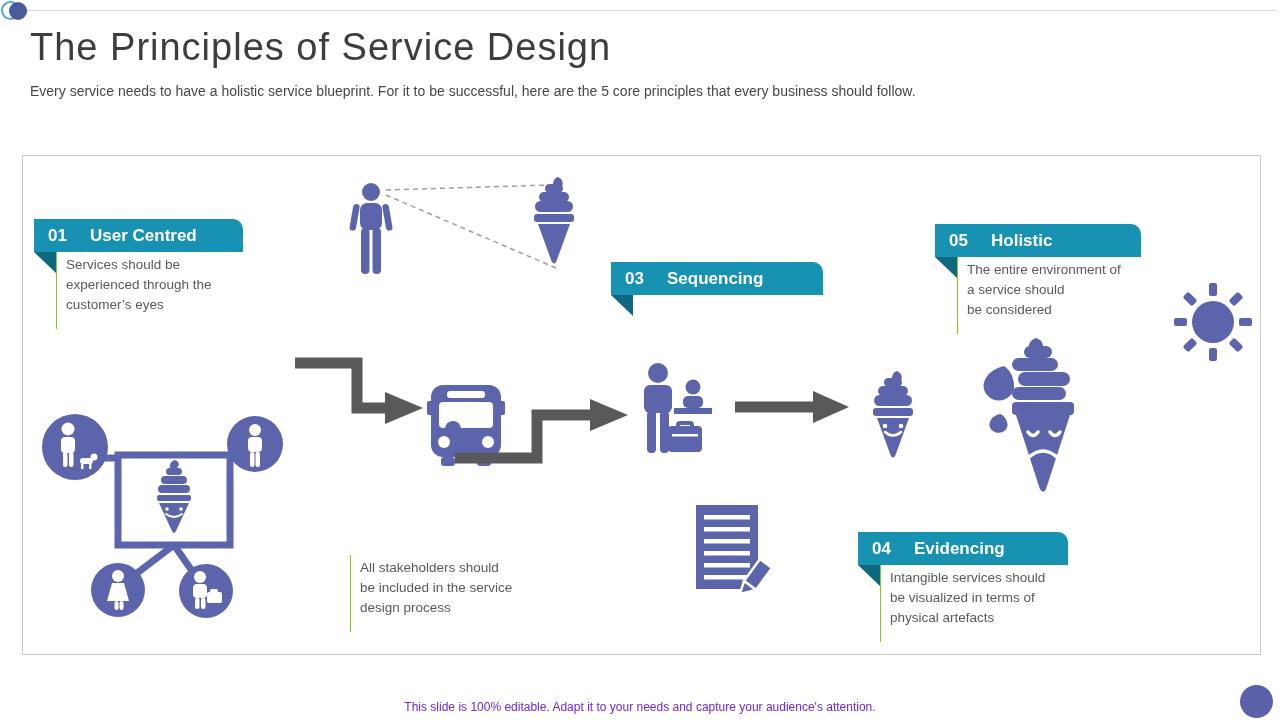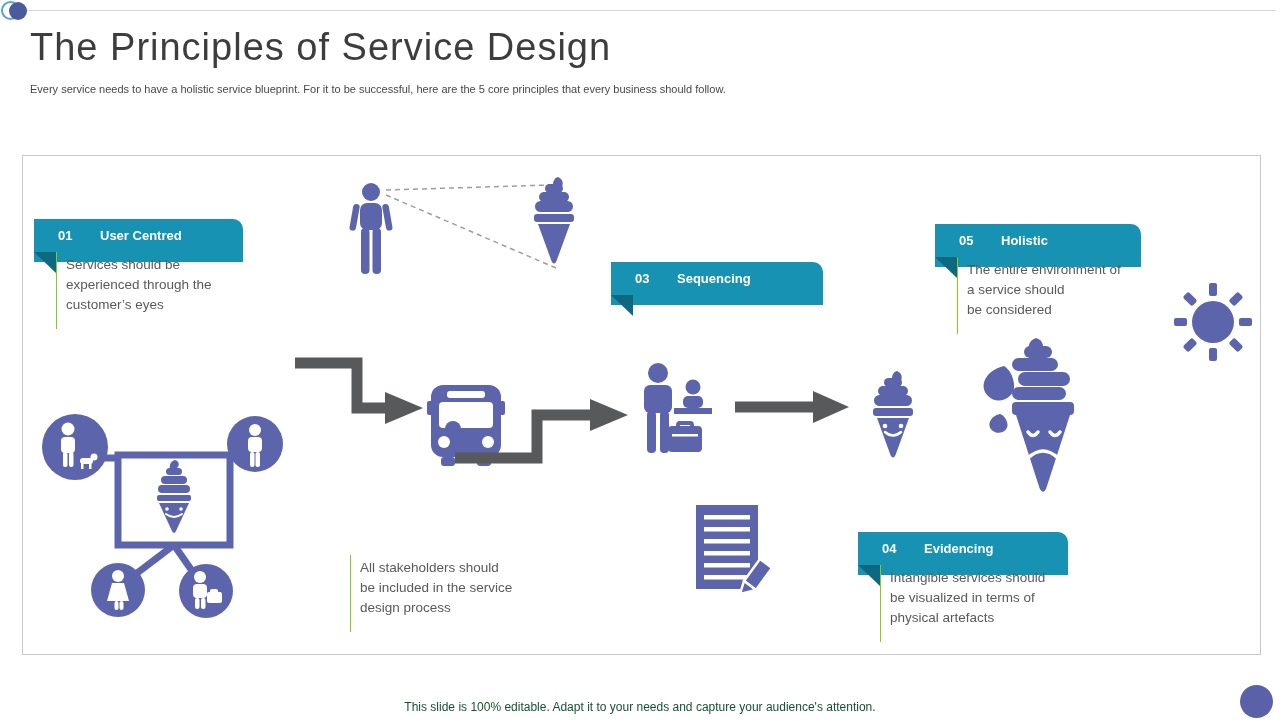"Every service needs to have" .subtitle { font-size: 11px -> 14px }
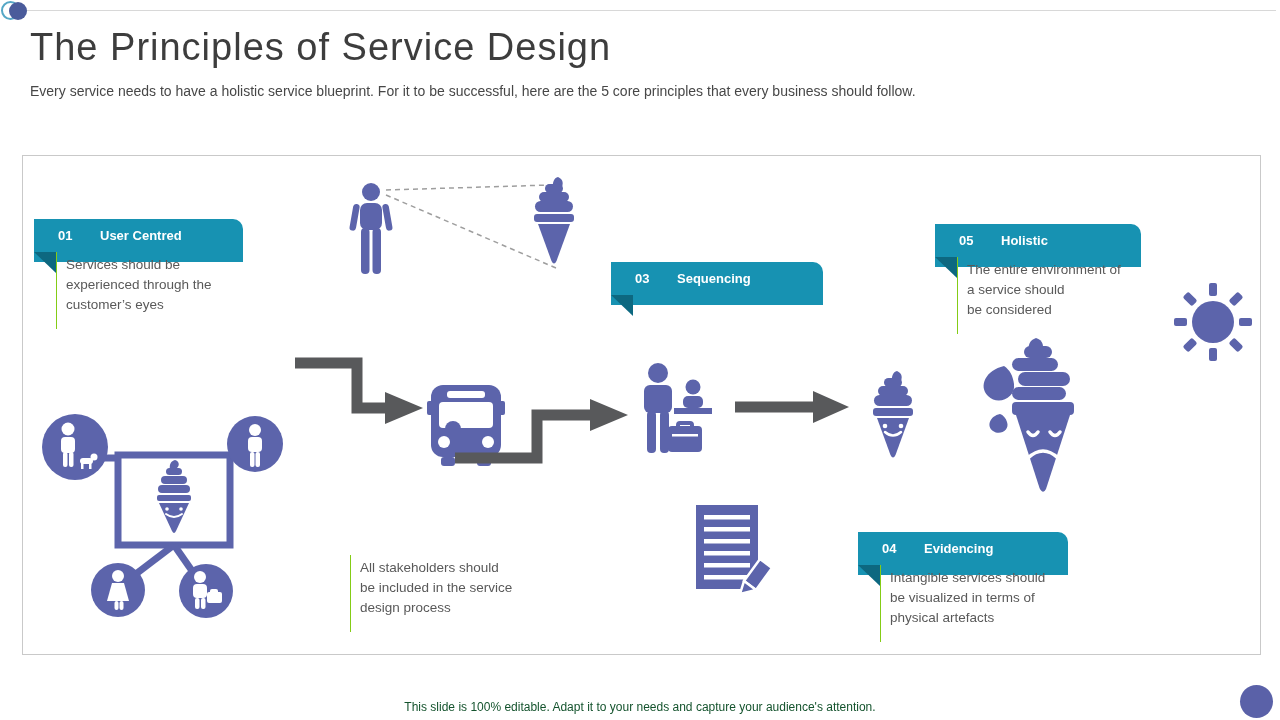"01 User Centred" .banner { font-size: 13px -> 17px; height: 43px -> 33px; padding-left: 24px -> 14px }
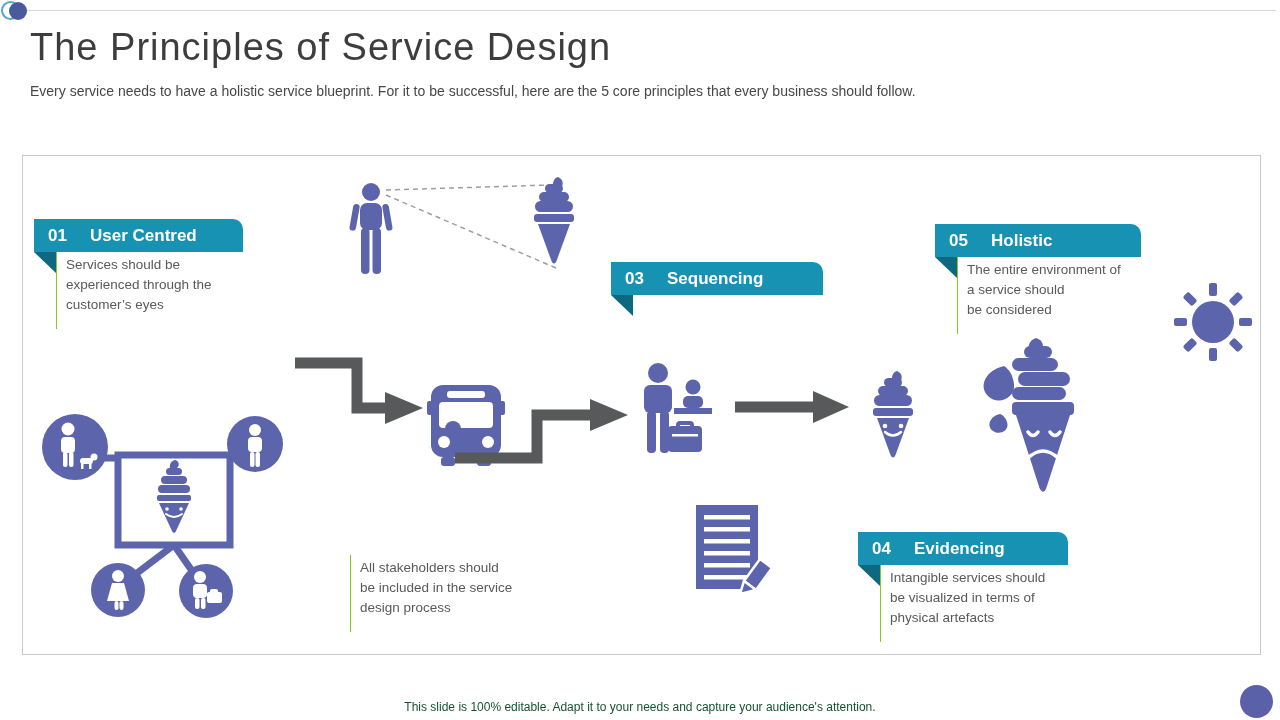"This slide is 100% editable." .footer { color: #14532d -> #6d28d9 }
